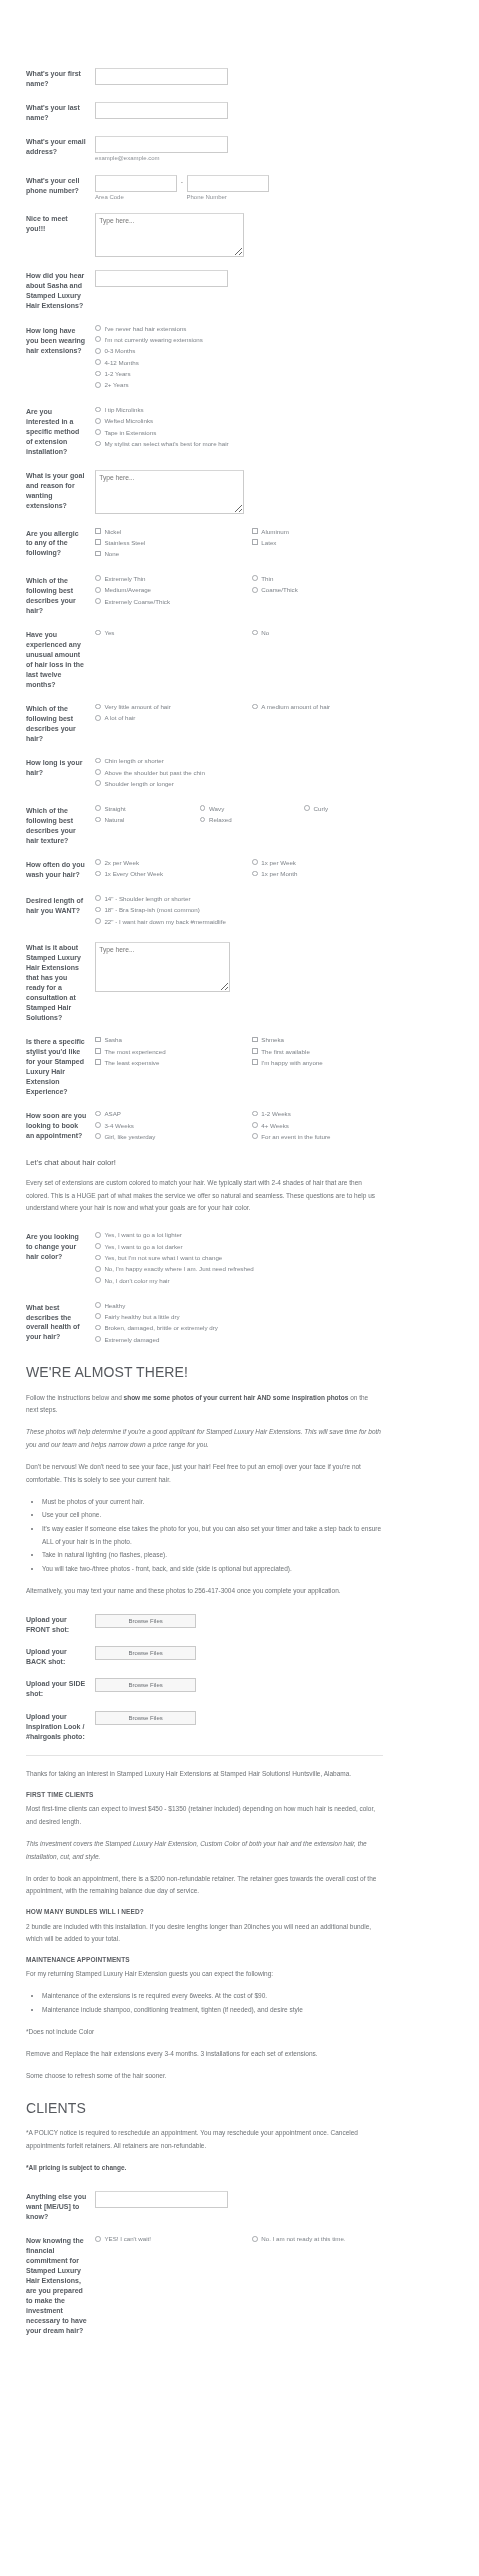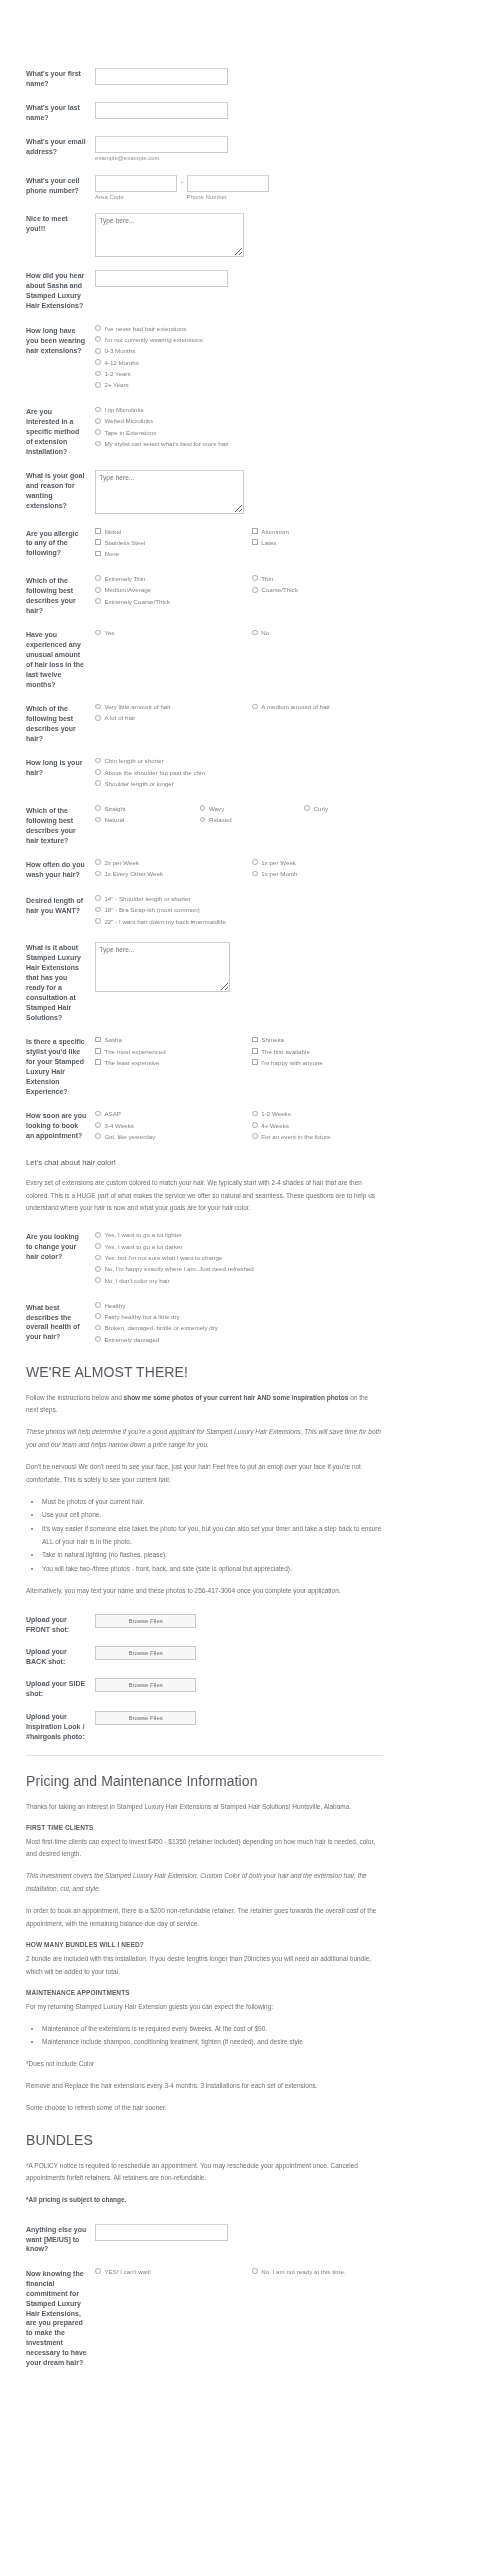"Pricing and Maintenance Information" div.sec-head { html: <div>Pricing and Maintenance Information</div> -> none }
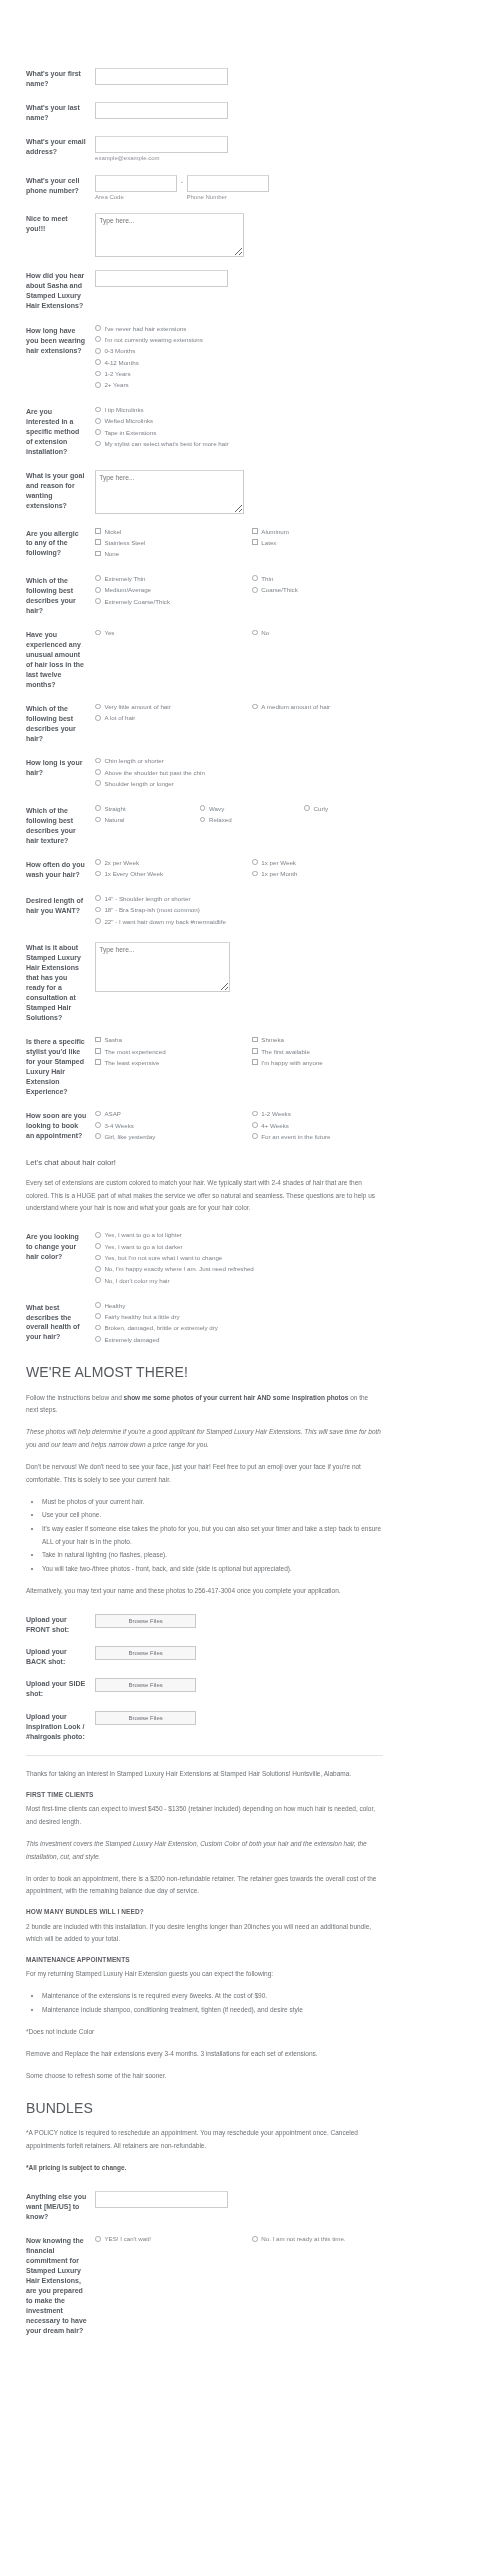"BUNDLES" div.sec-head { text: BUNDLES -> CLIENTS }
